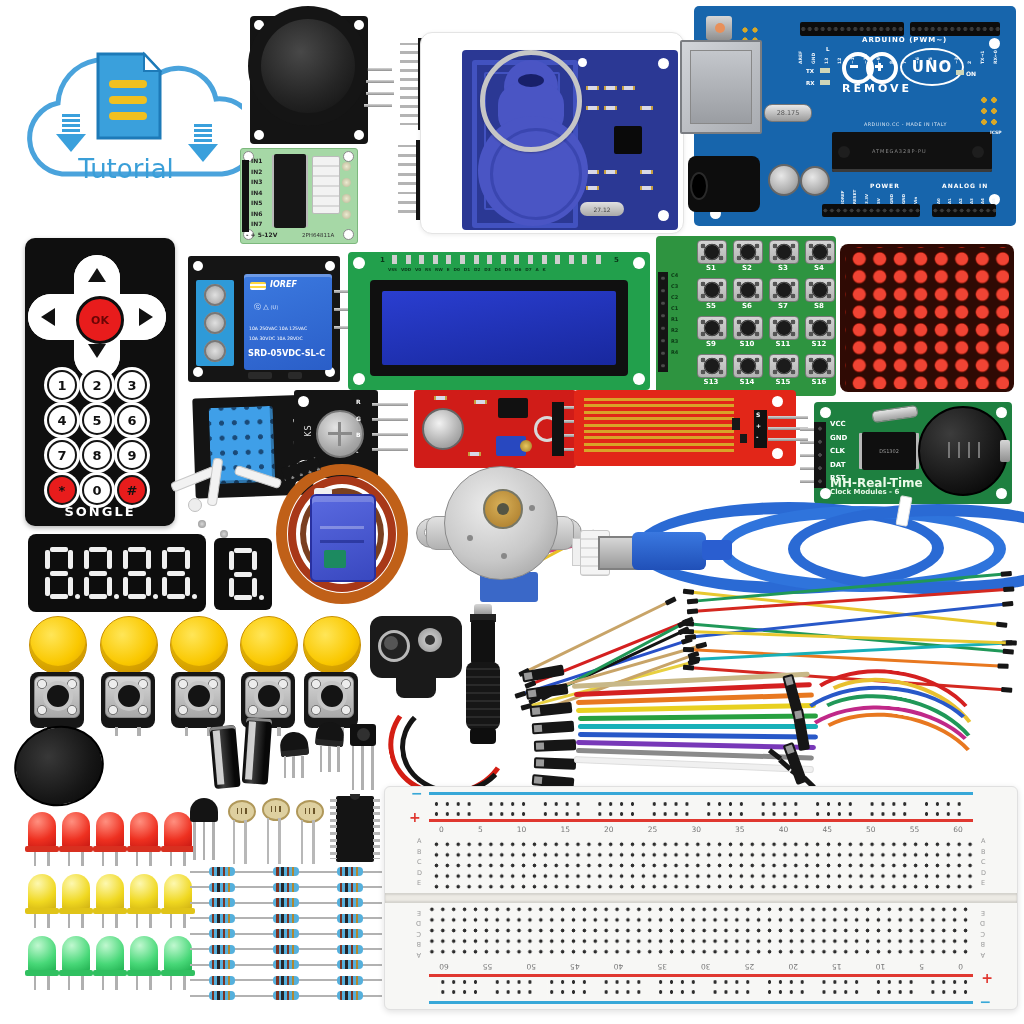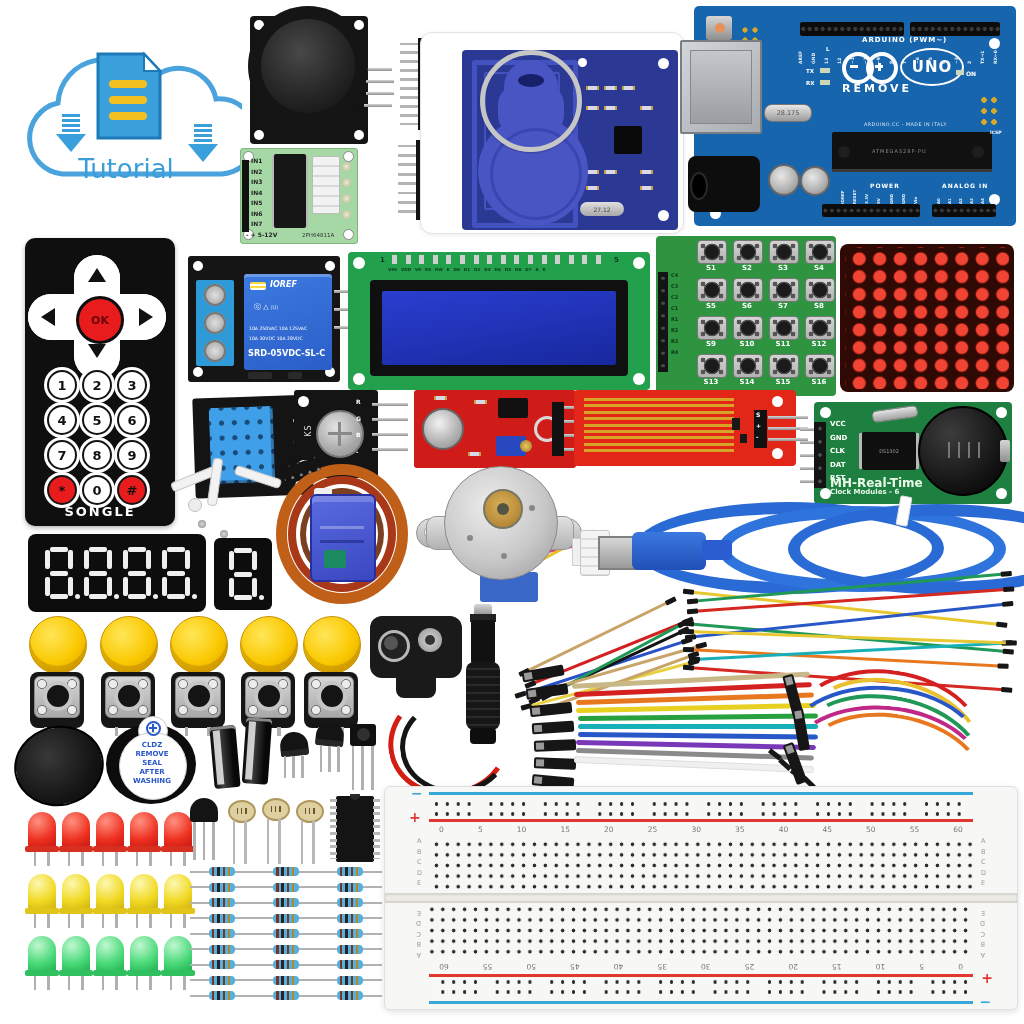"CLDZ" div.a { html: <div> <div></div> <div></div> <div></div> <div> <div></div> <div></div> </div> <div> <div>CLDZ</div> <div>REMOVE</div> <div>SEAL</div> <div>AFTER</div> <div>WASHING</div> </div> </div> -> none }
